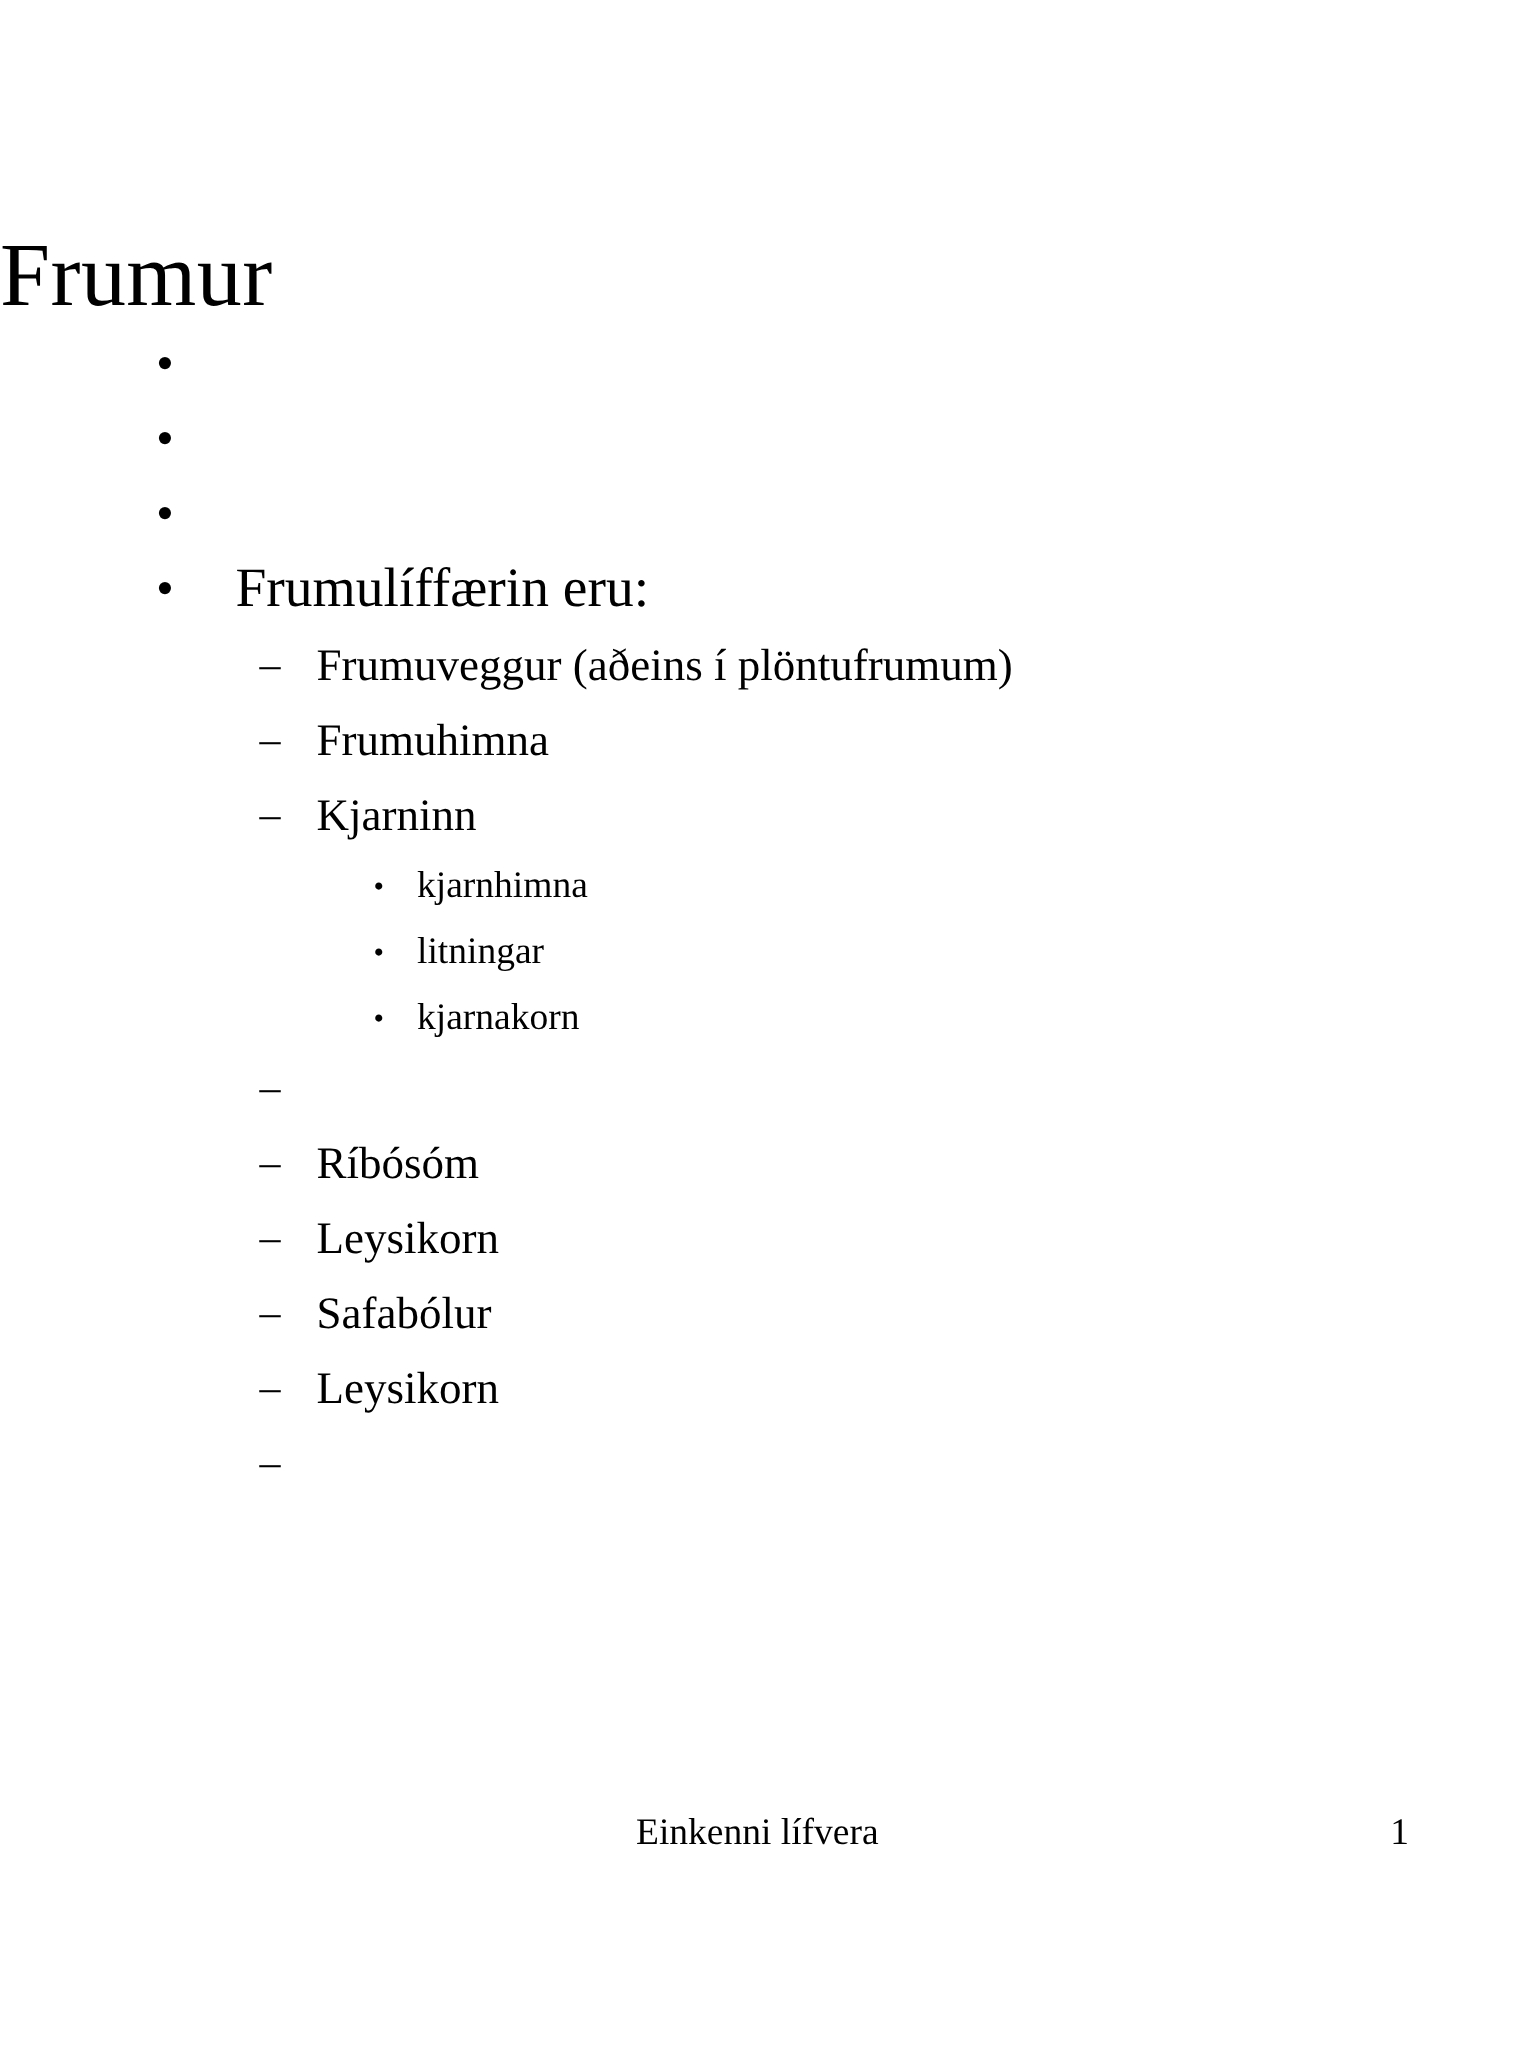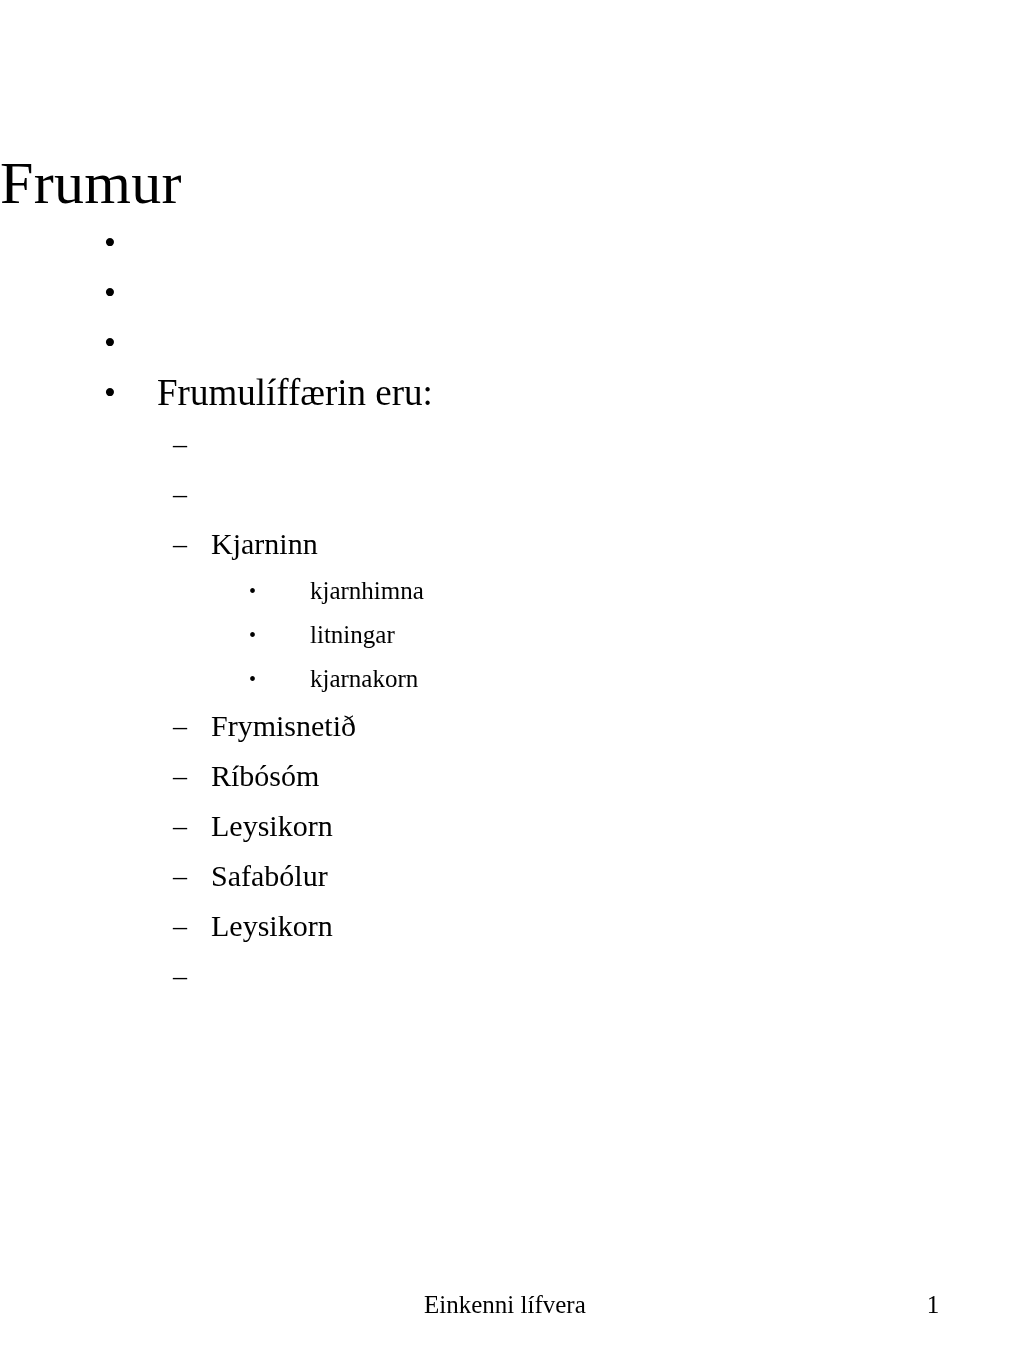"Frumuveggur (aðeins í plöntufrumum)" span.text { html: none -> <span>Frumuveggur (aðeins í plöntufrumum)</span> }
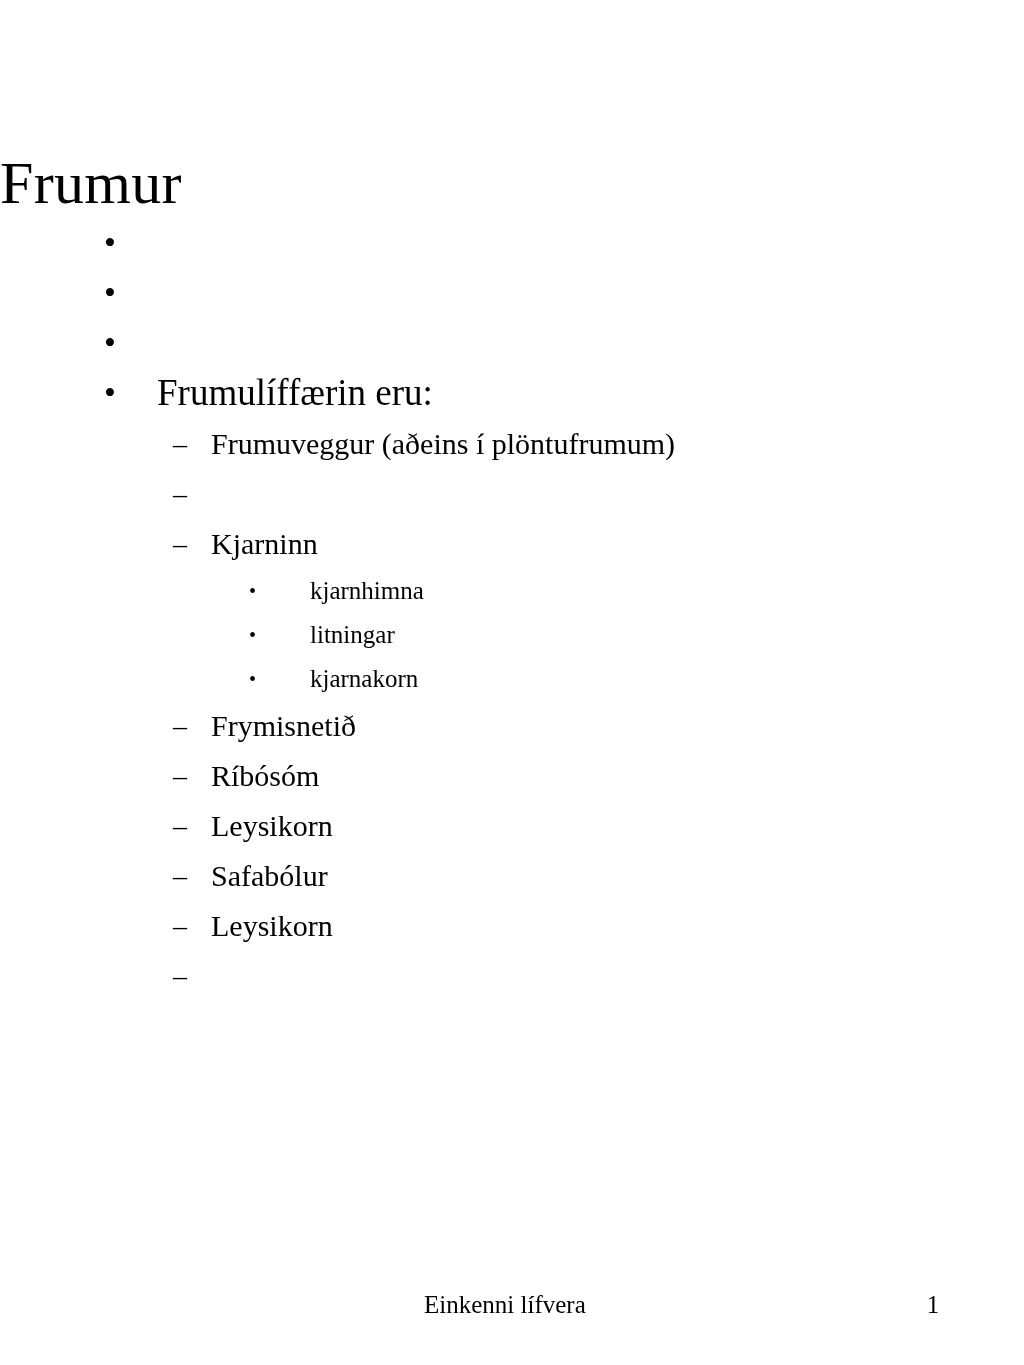"Frumuhimna" span.text { html: none -> <span>Frumuhimna</span> }
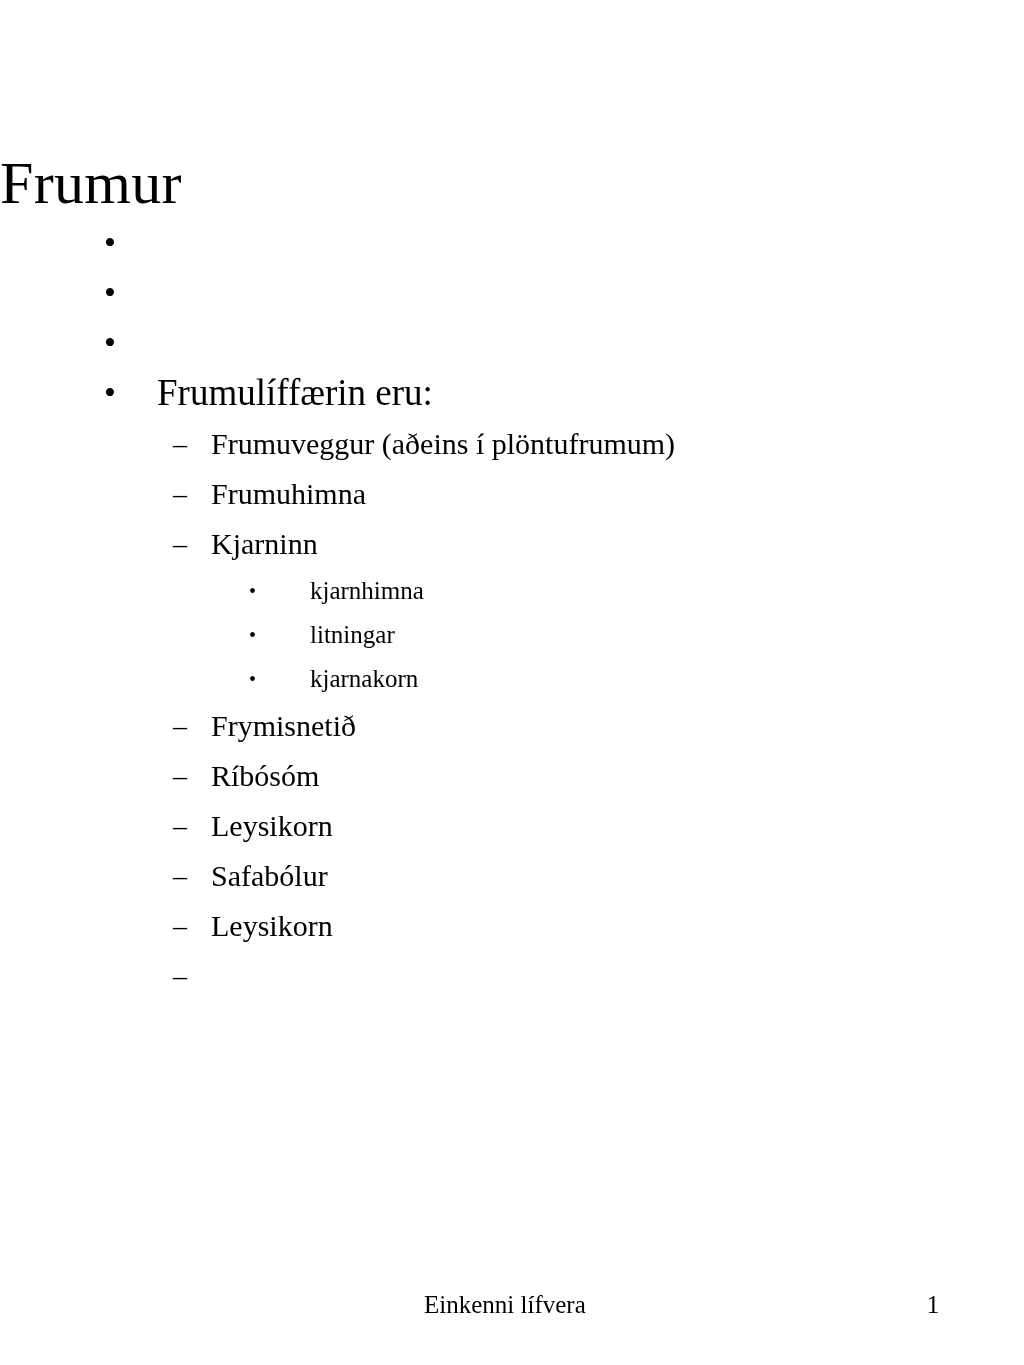"kjarnhimna" .lvl3 .text { margin-left: 32px -> none }
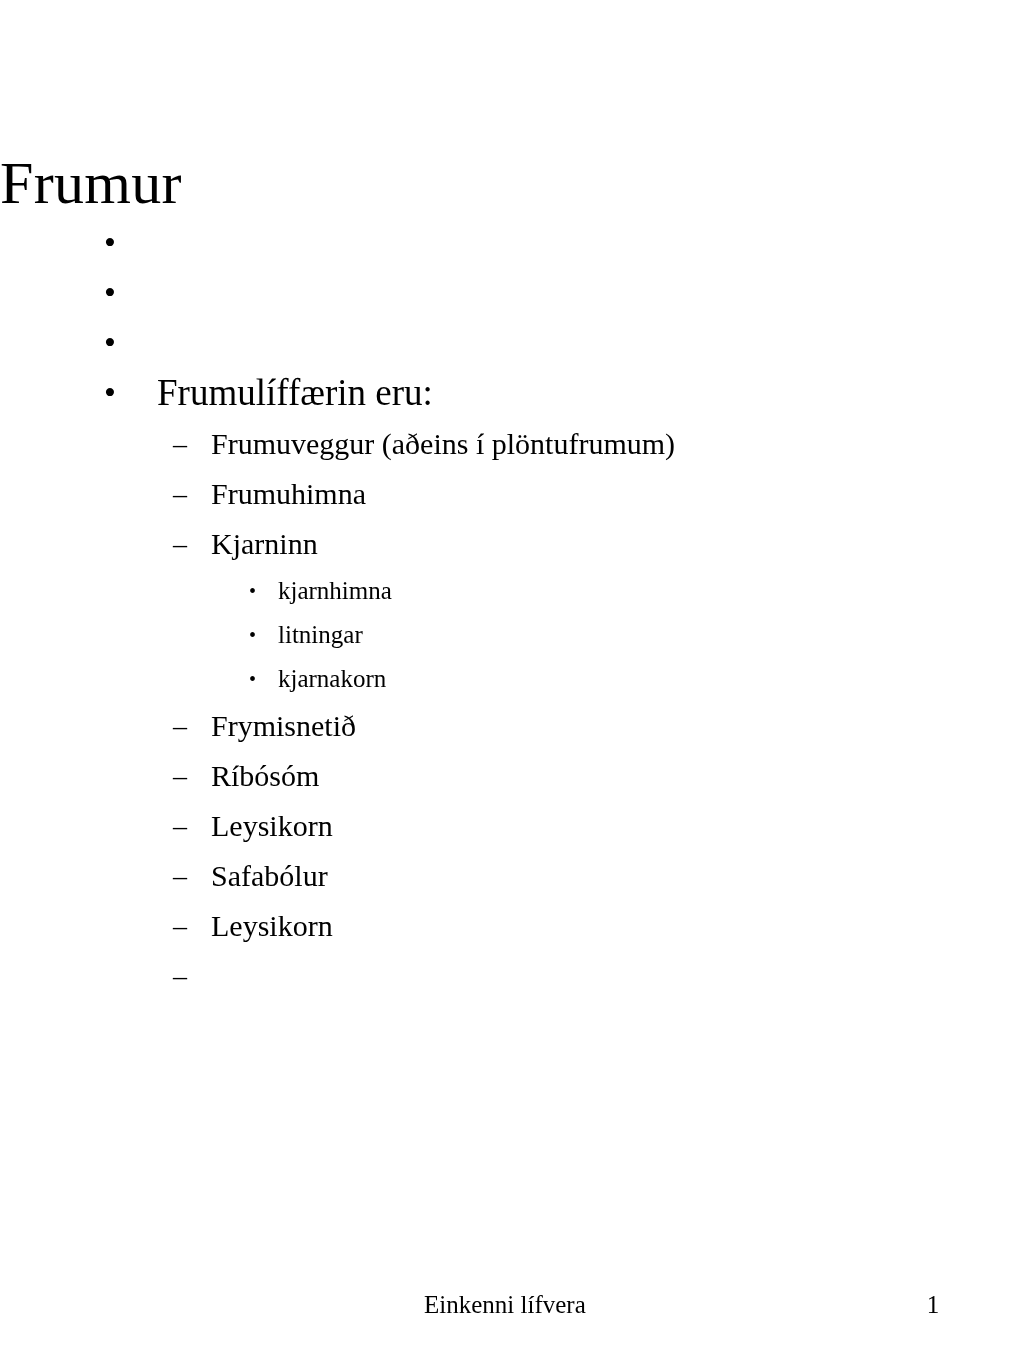"Frymisnetið" span.text { html: <span>Frymisnetið</span> -> none }
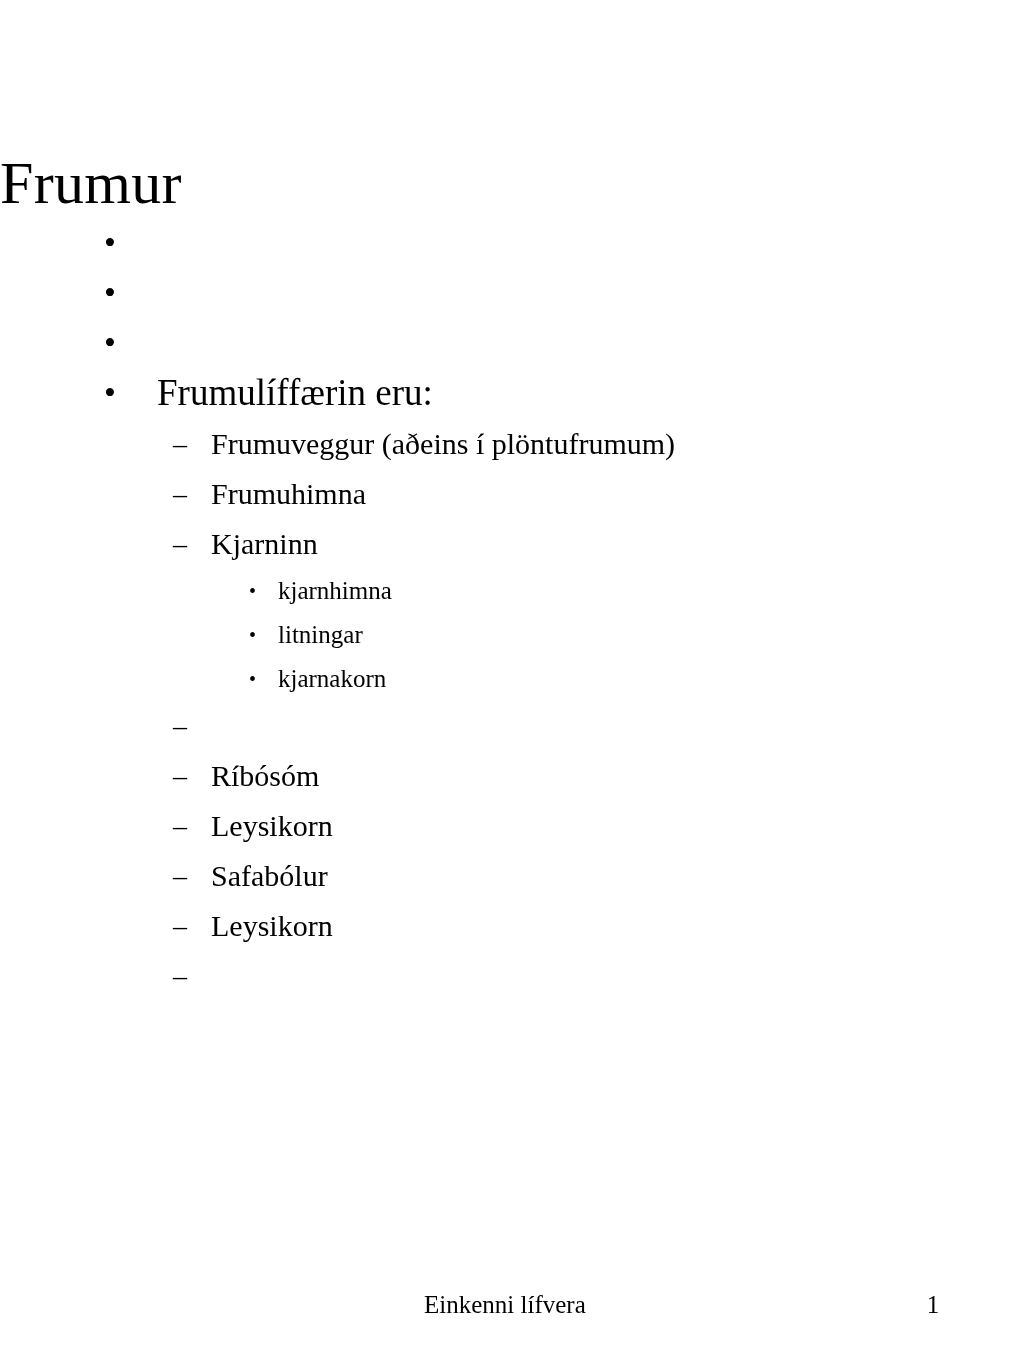"Einkenni lífvera" .footer { top: 1288px -> 1205px }
